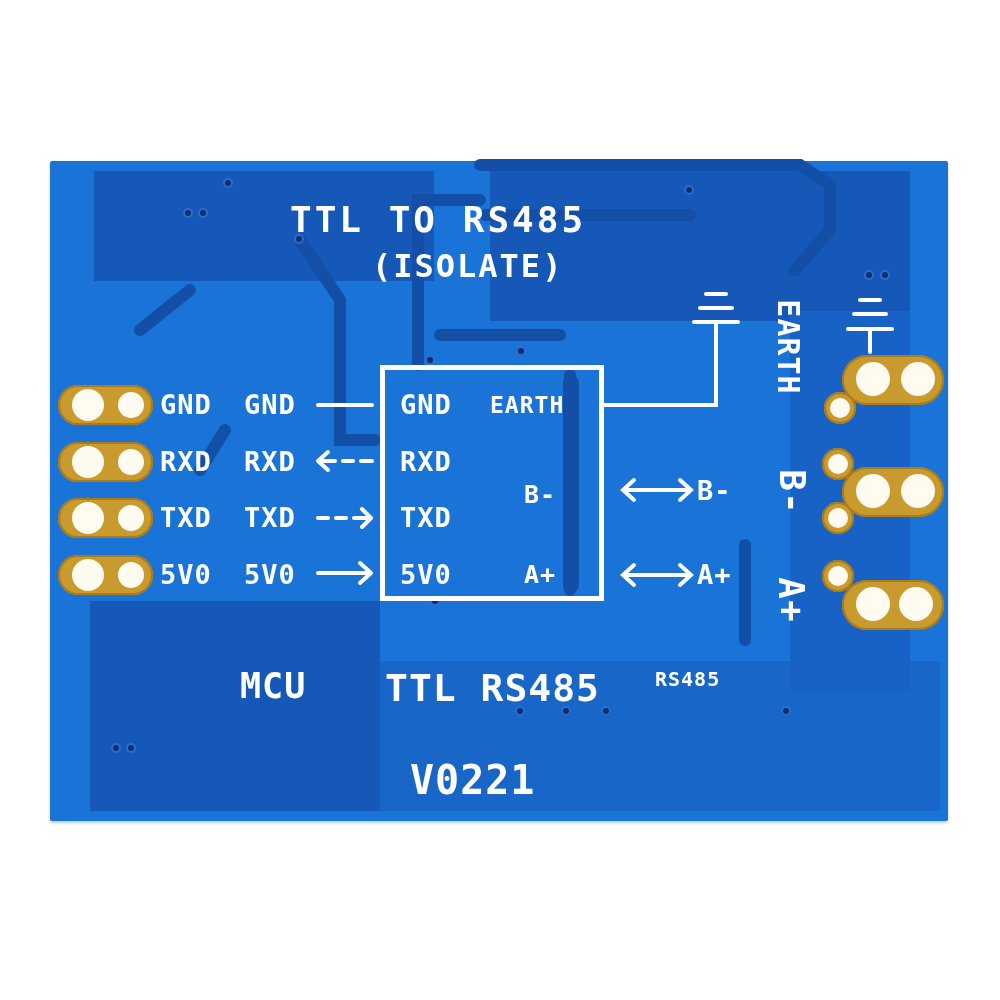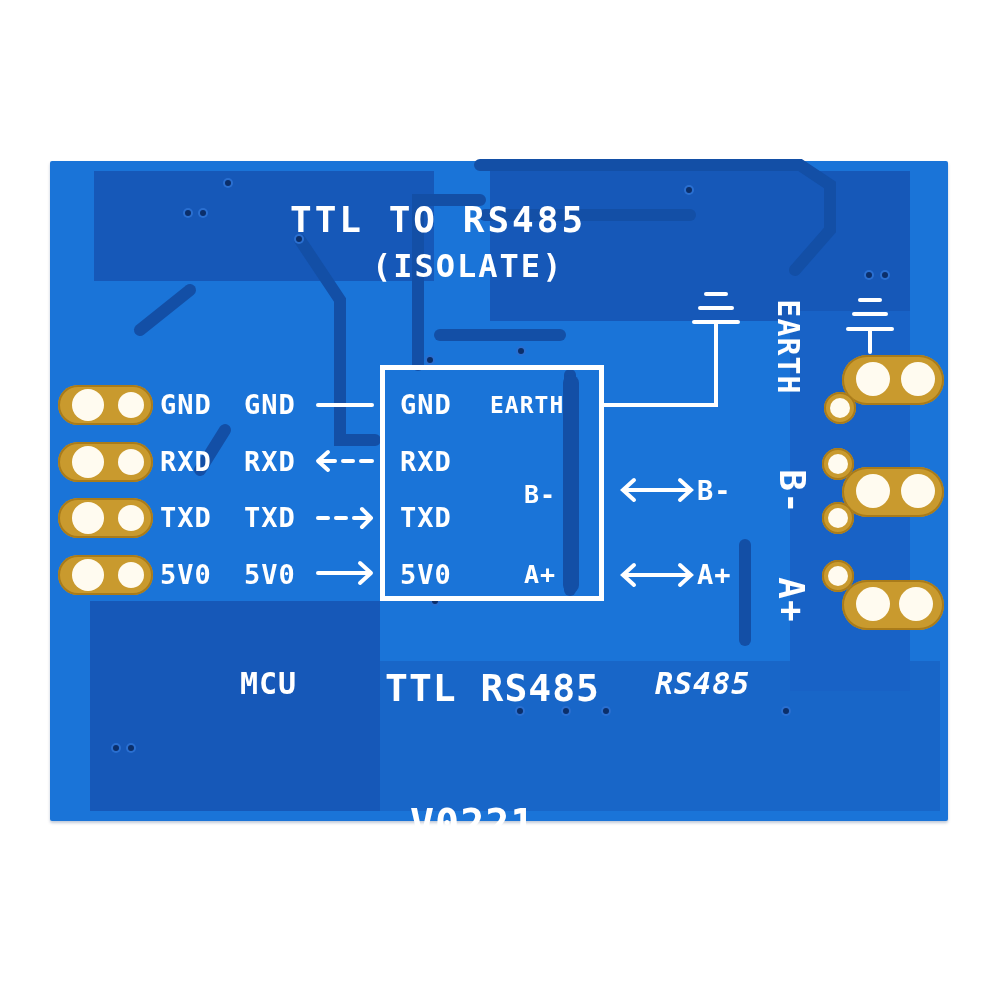"MCU" div.silk { font-size: 30px -> 35px }
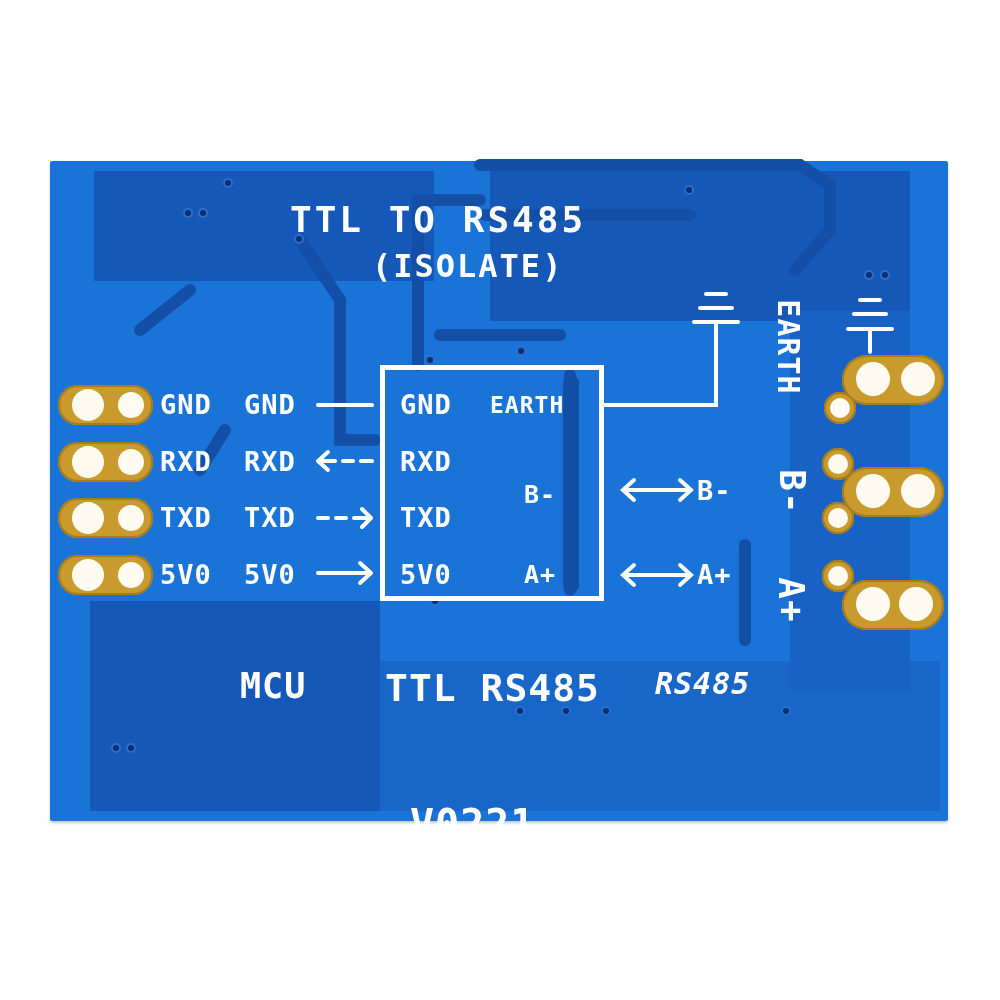"RS485" div.silk { font-size: 30px -> 20px; font-style: italic -> none }
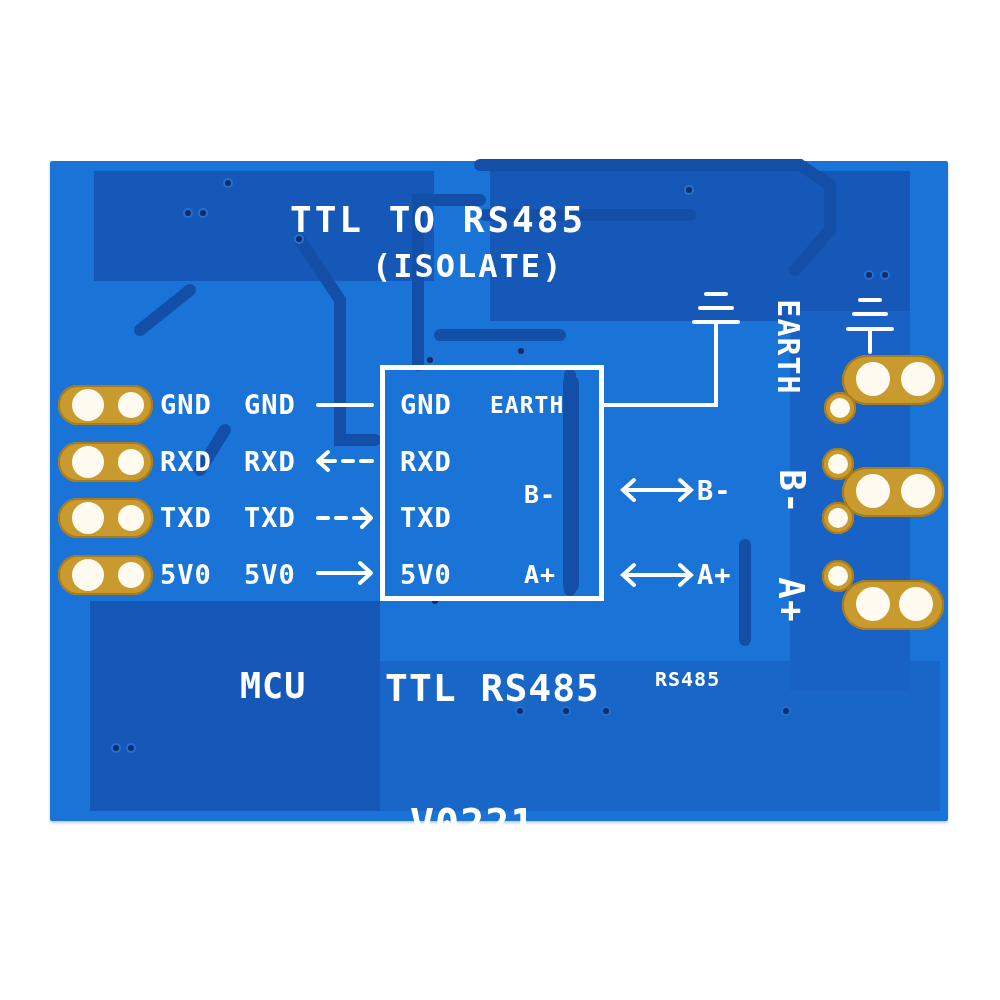"V0221" div.silk { margin-top: 44px -> none }
